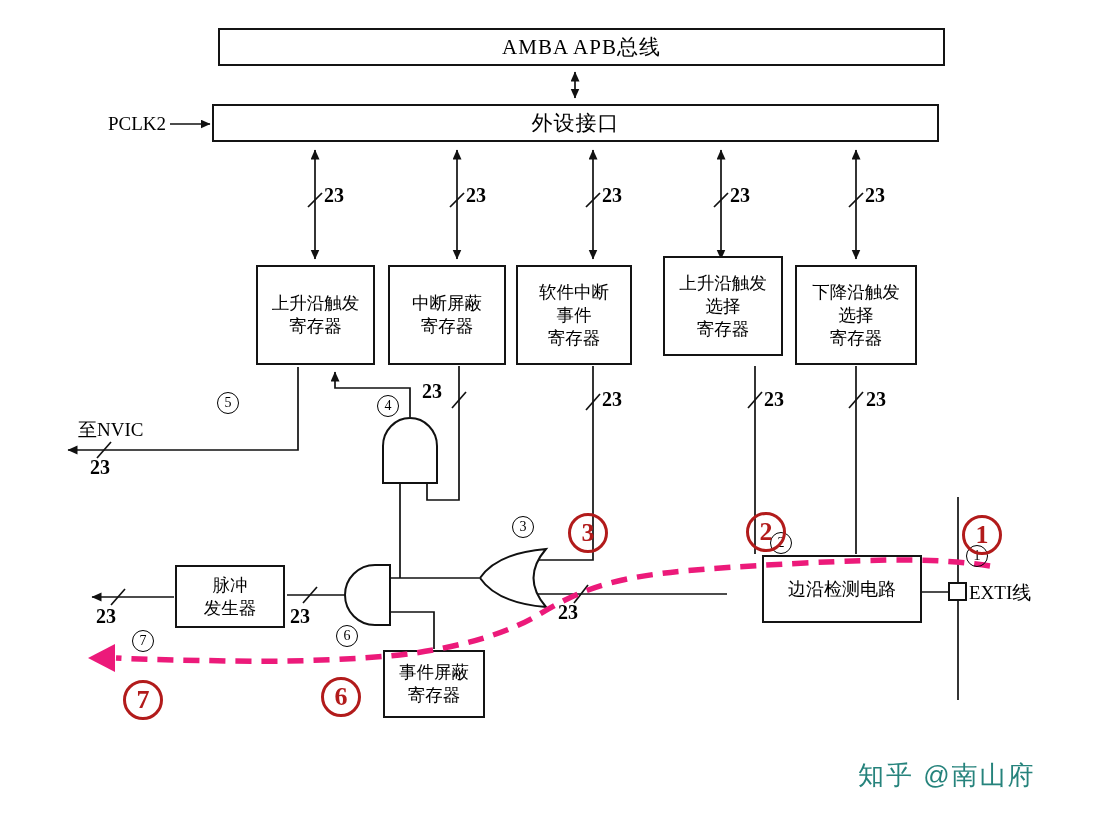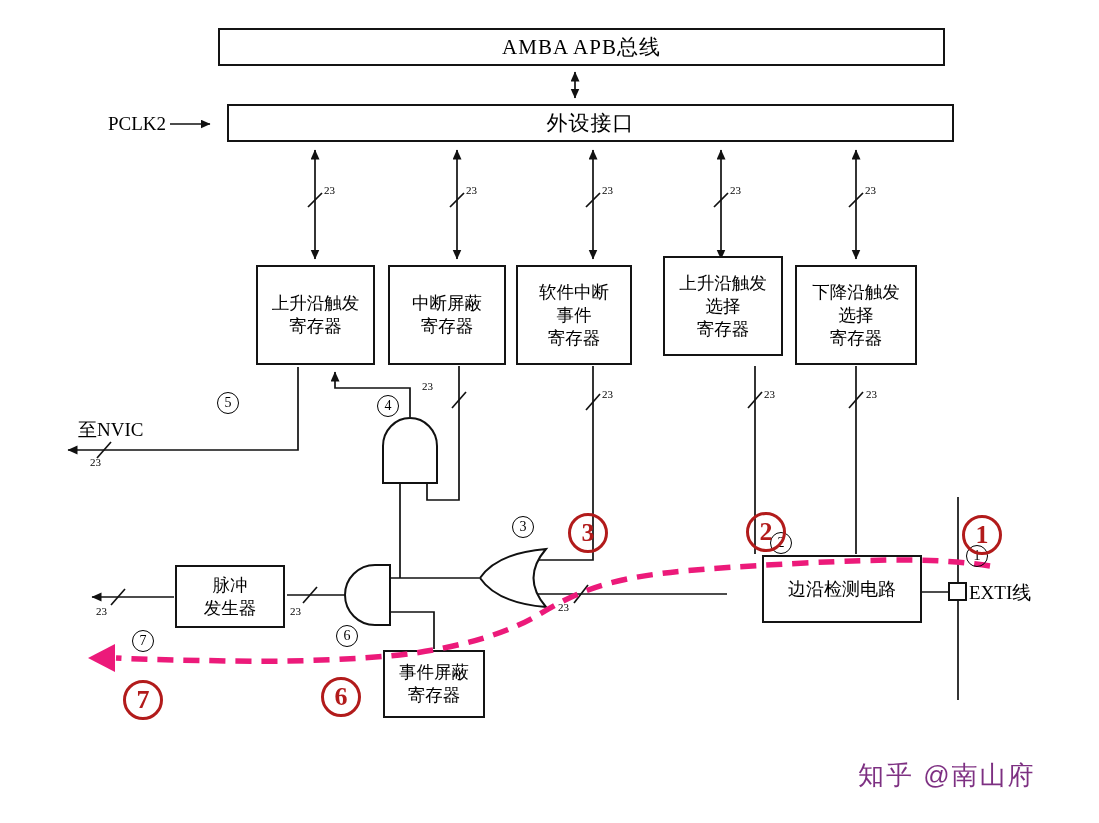"外设接口" div.box { left: 227px -> 212px }
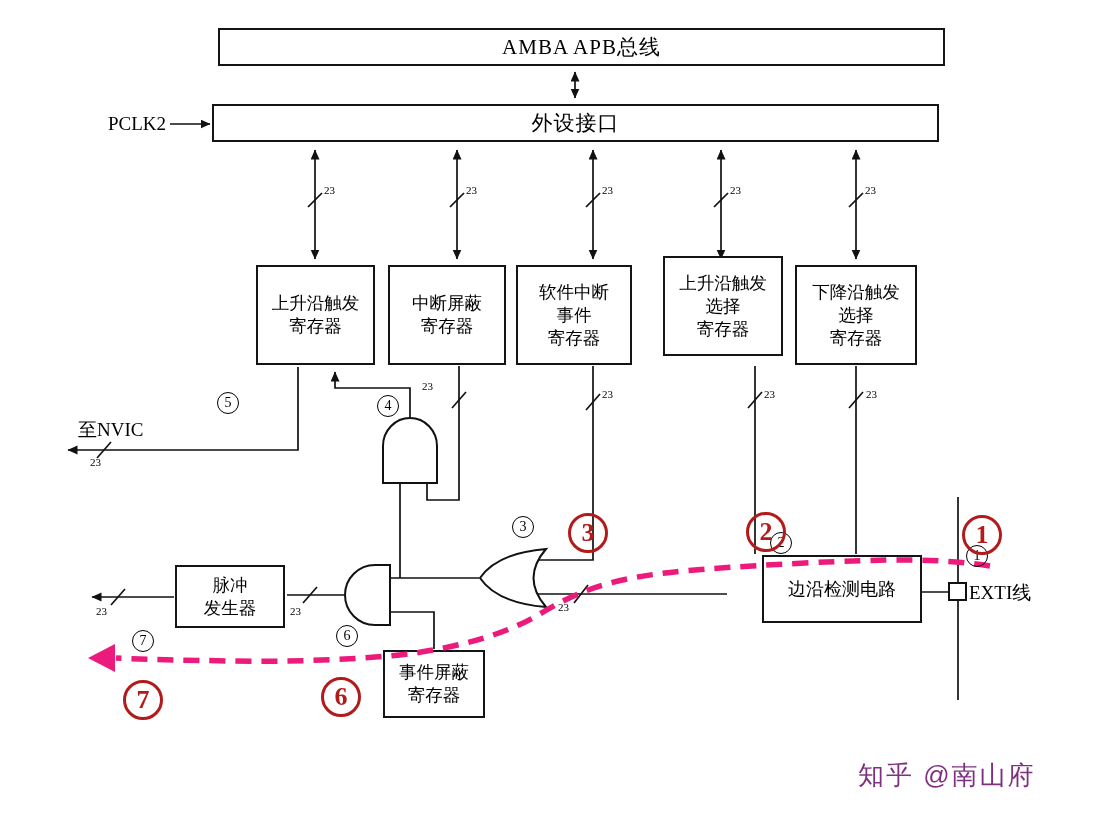"23" .w23 { font-size: 11px -> 20px; font-weight: none -> bold }
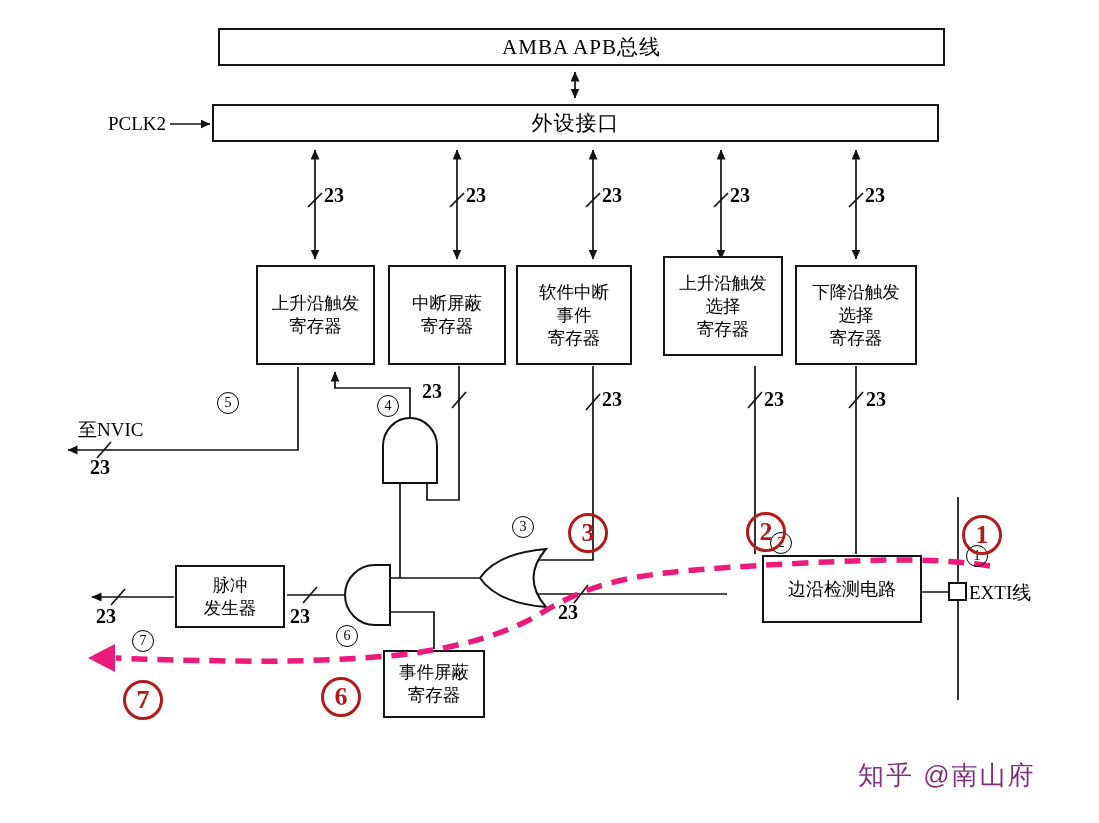"知乎 @南山府" .watermark { color: #701a75 -> #0f766e }
